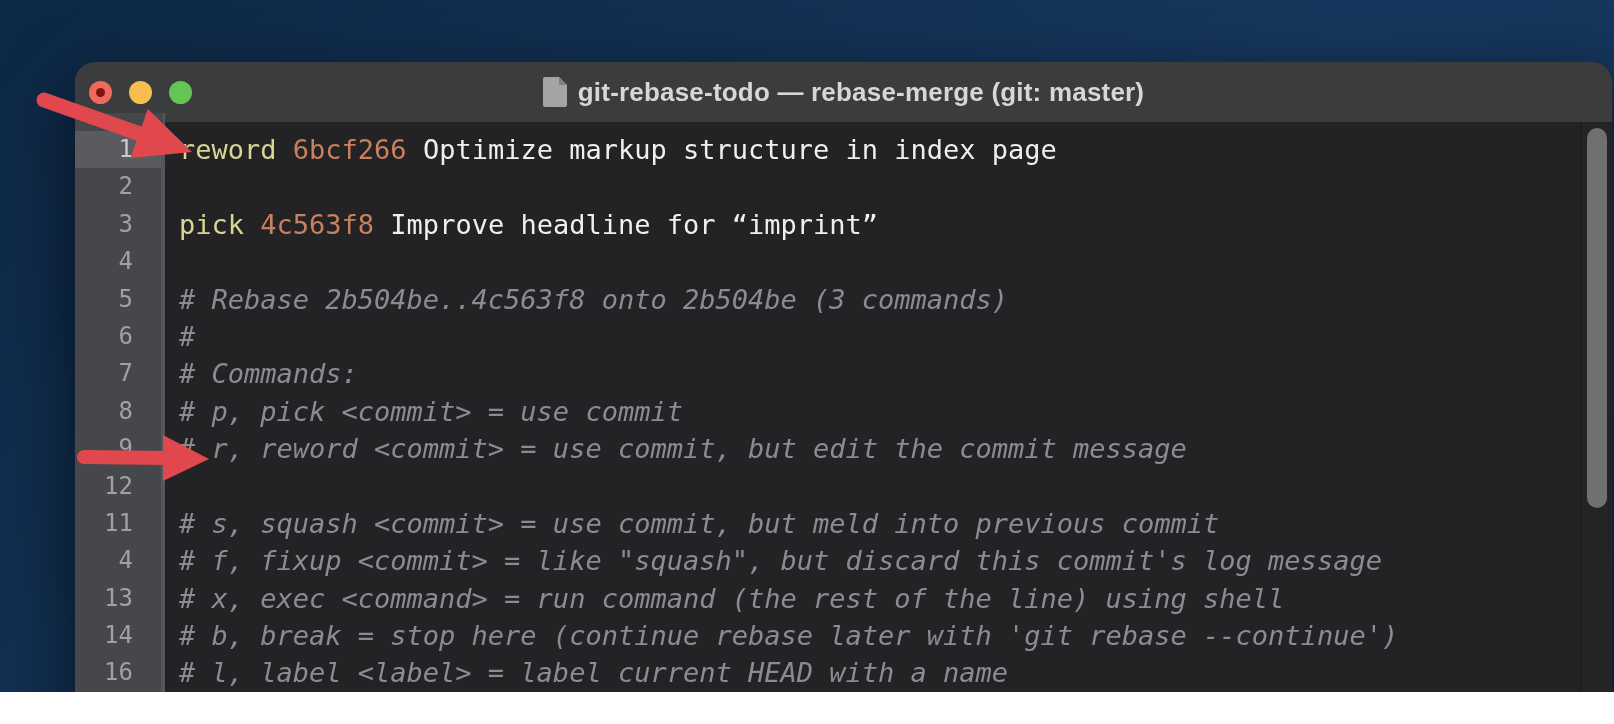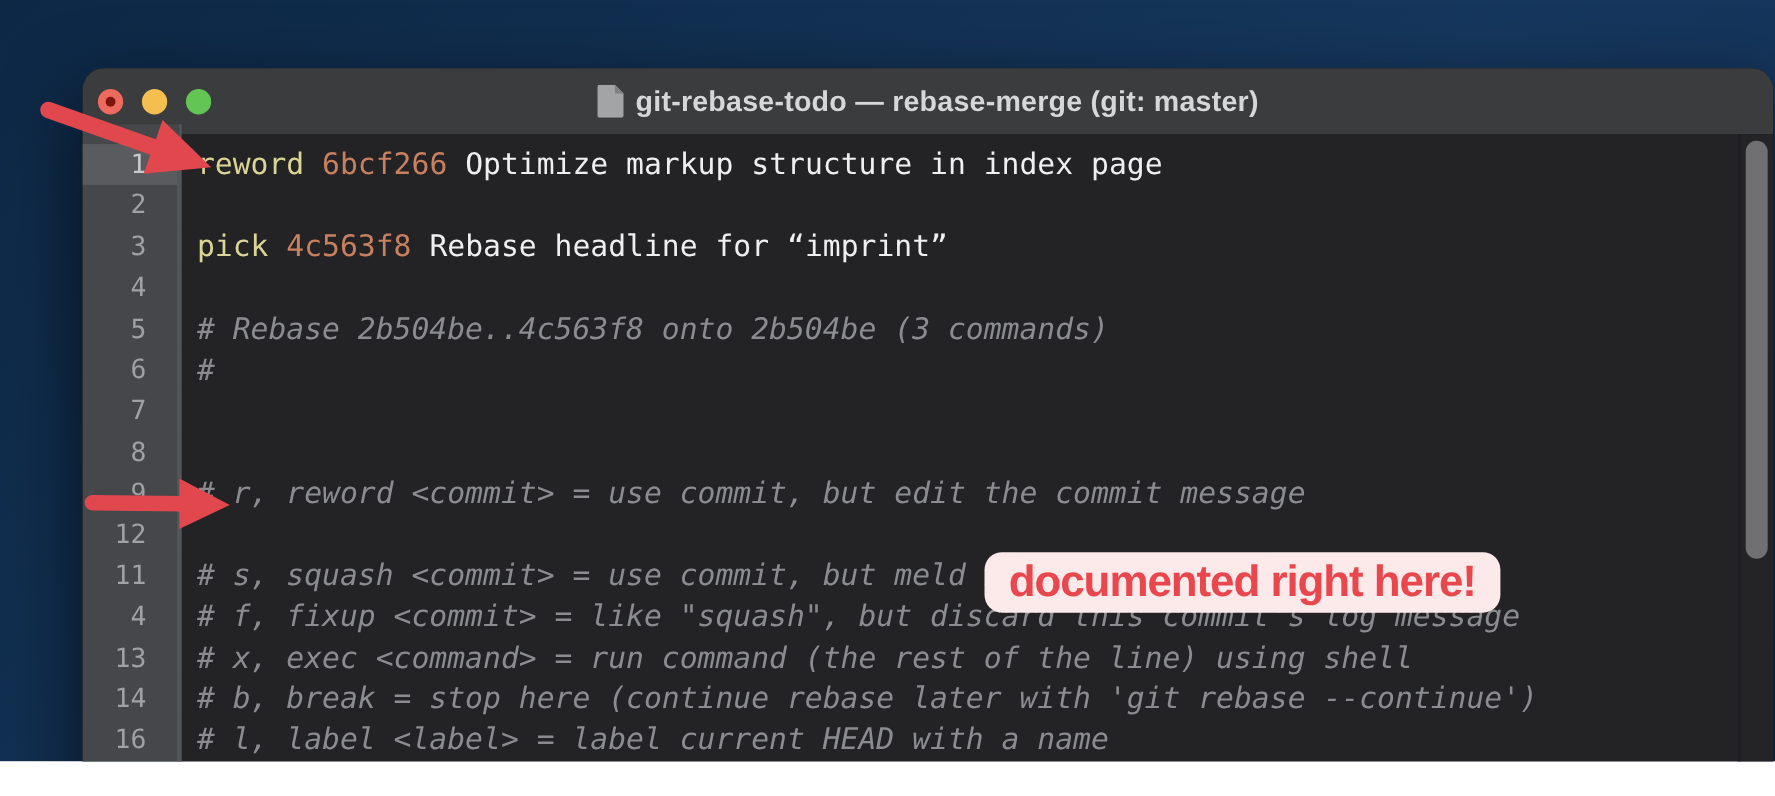"Rebase headline for “imprint”" span.msg { text: Rebase -> Improve }
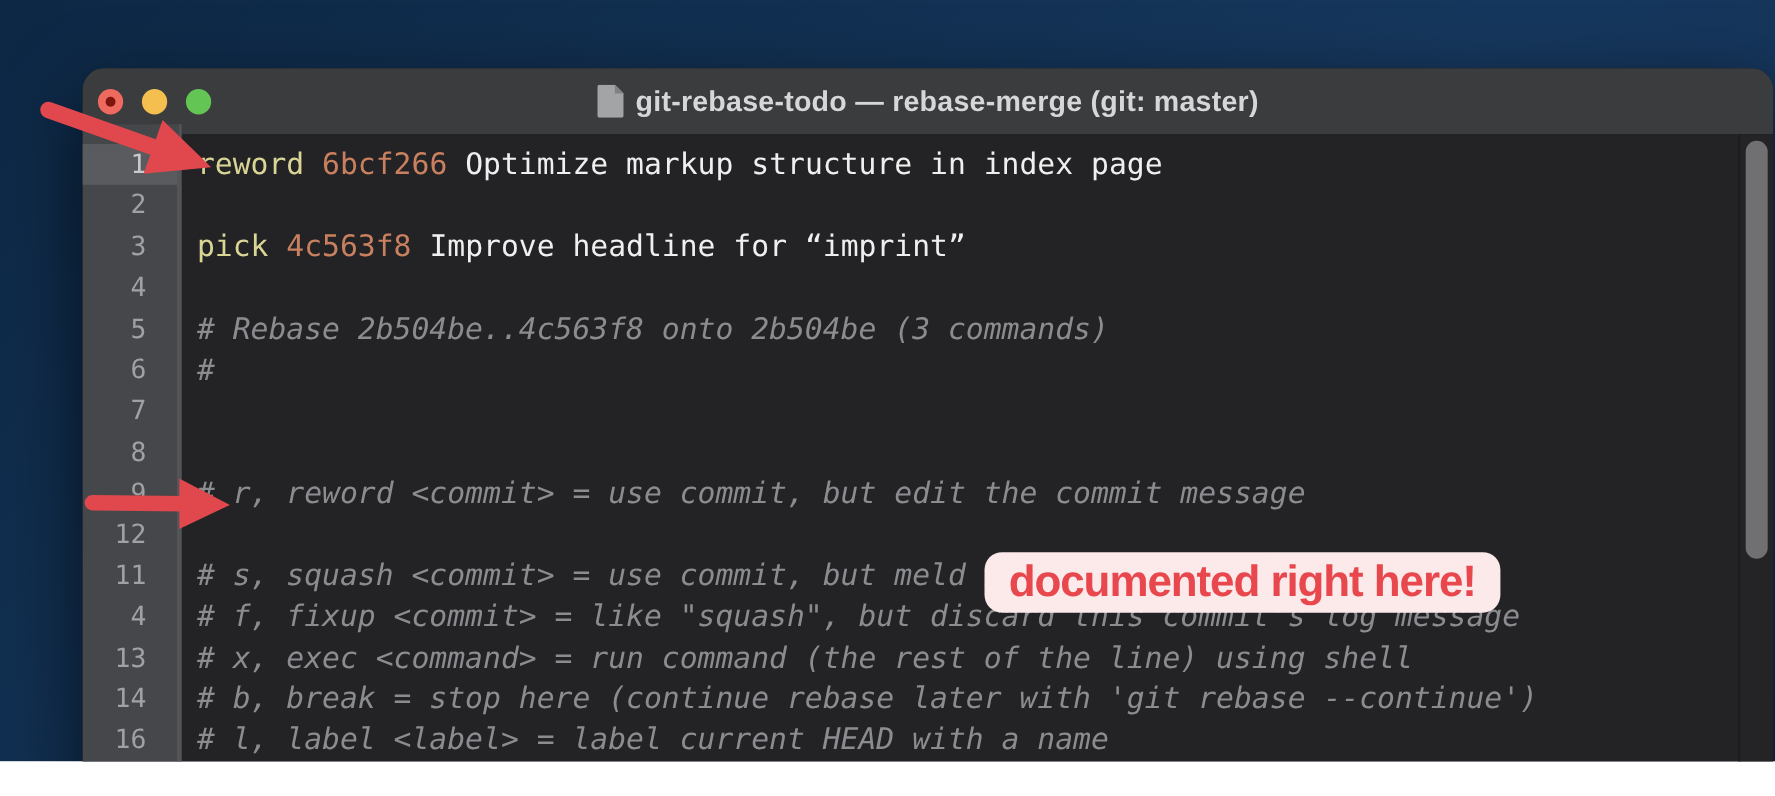"# Commands:" span.text { html: none -> <span><span># Commands:</span></span> }
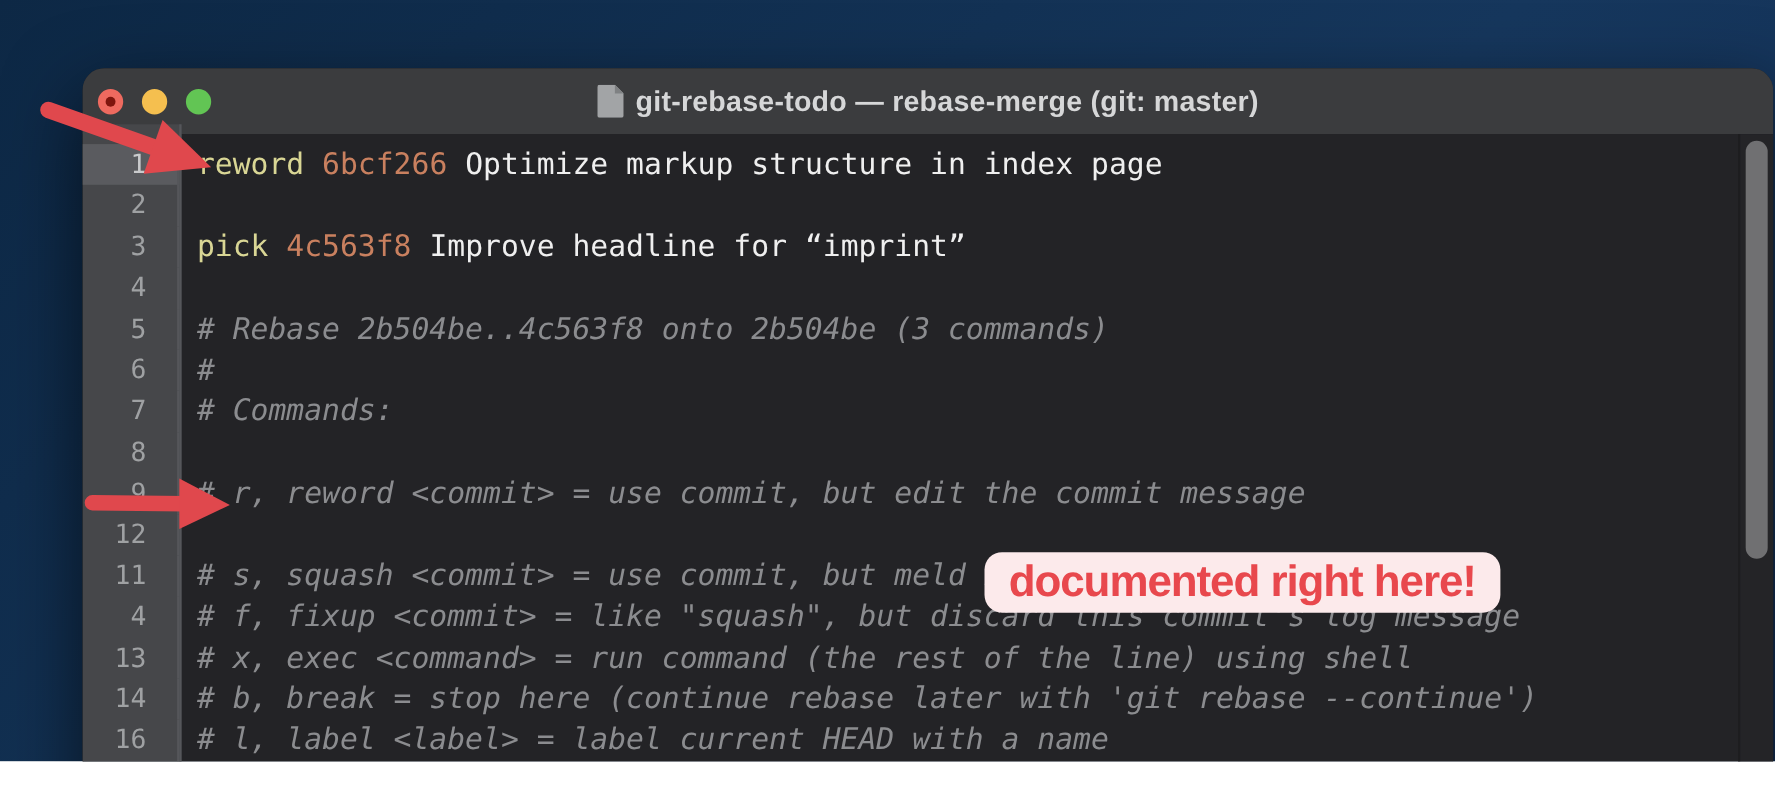"# p, pick <commit> =" span.text { html: none -> <span><span># p, pick &lt;commit&gt; = use commit</span></span> }
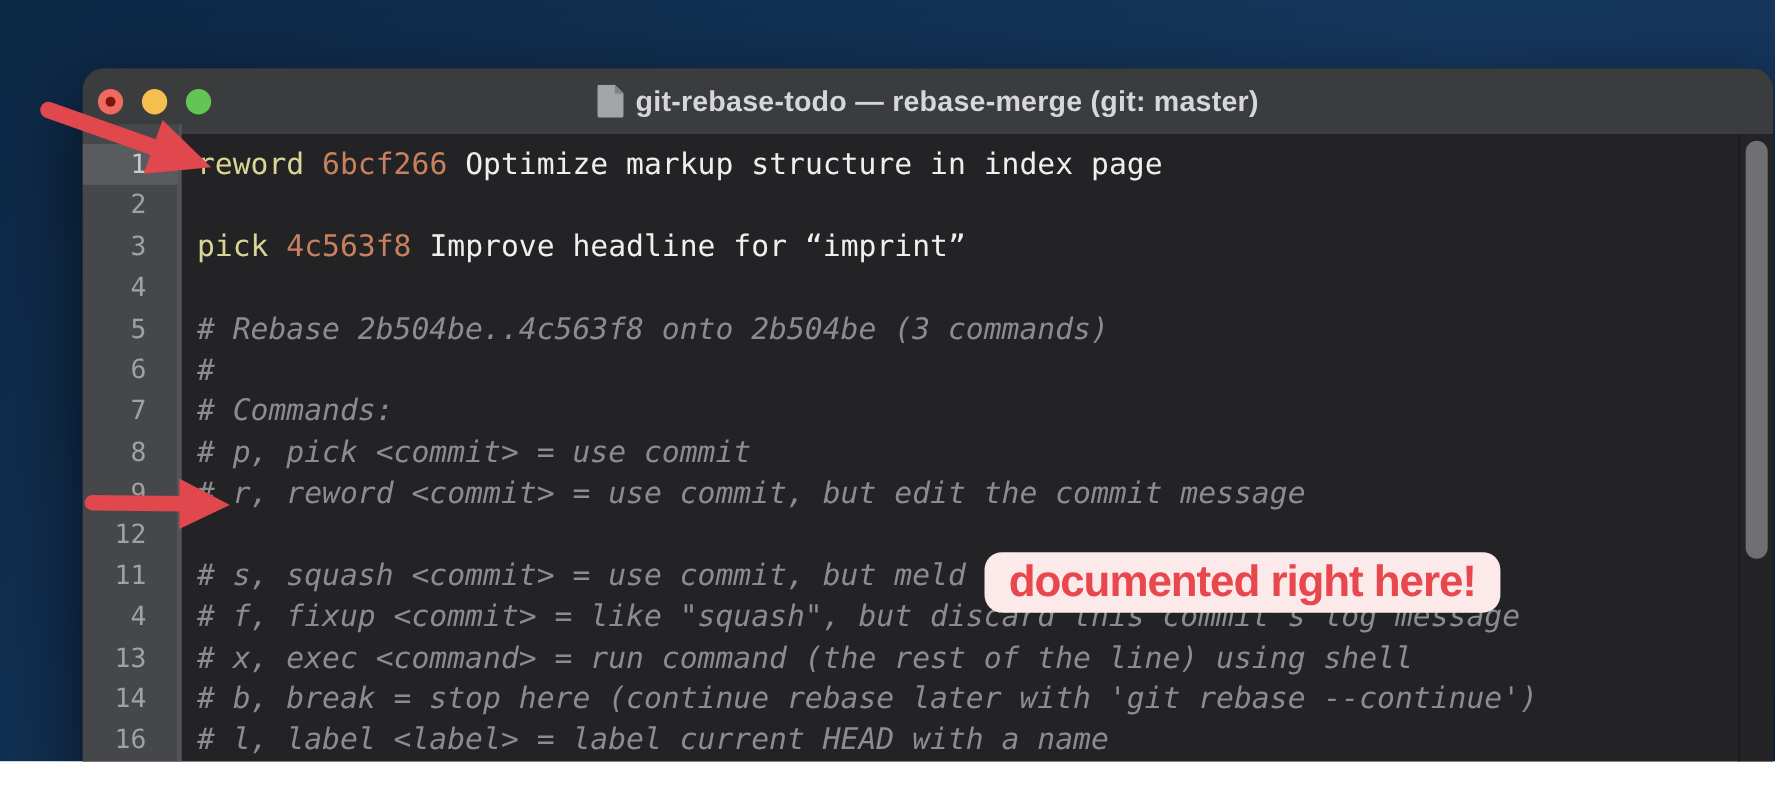"documented right here!" span.annotation-line { html: <span>documented right here!</span> -> none }
